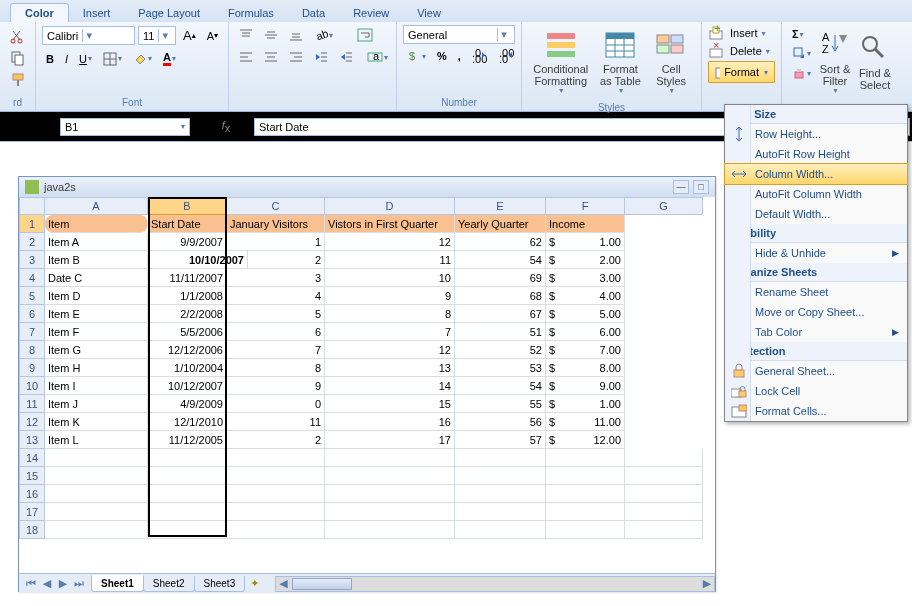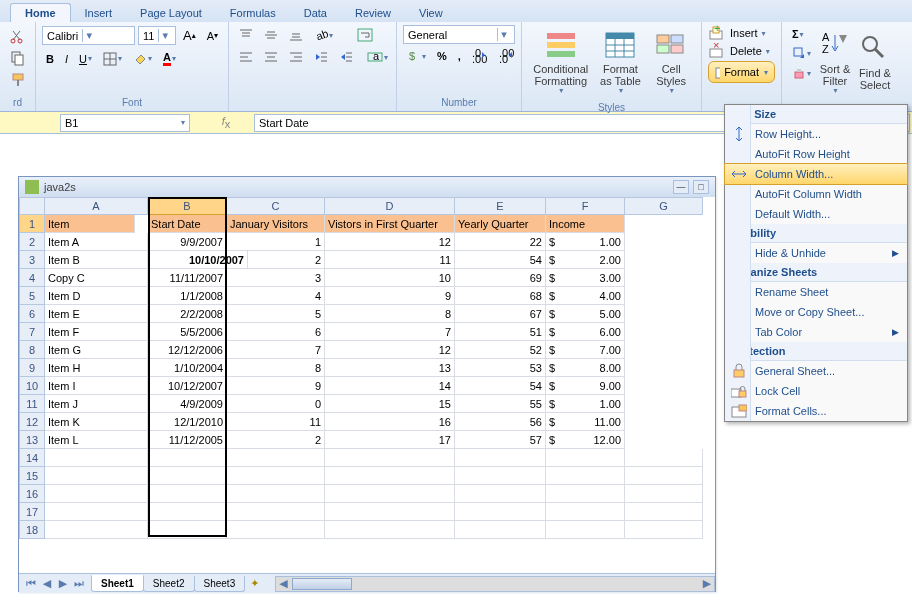"Home" div.ribbon-tab { text: Home -> Color }
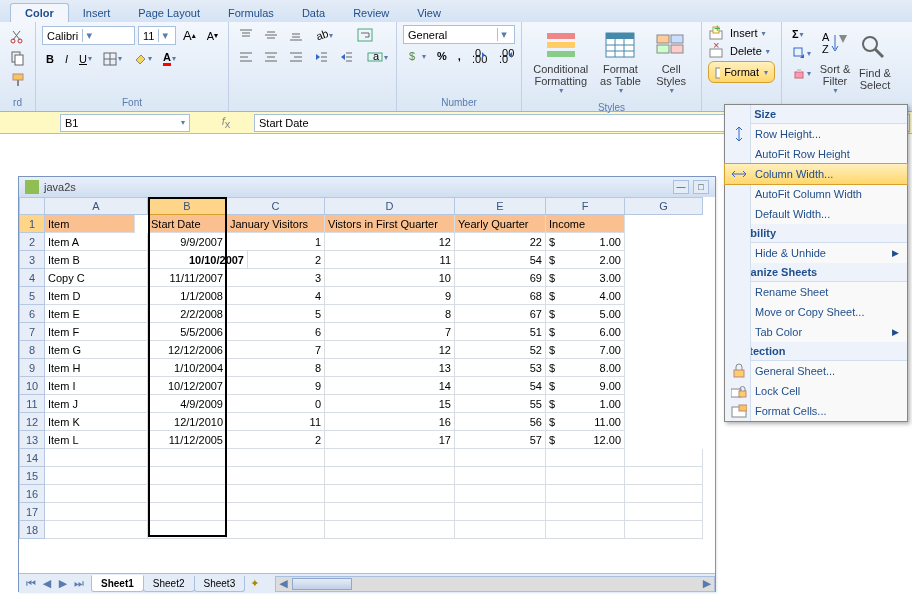"Format" .format-active { border-radius: 6px -> 1px }
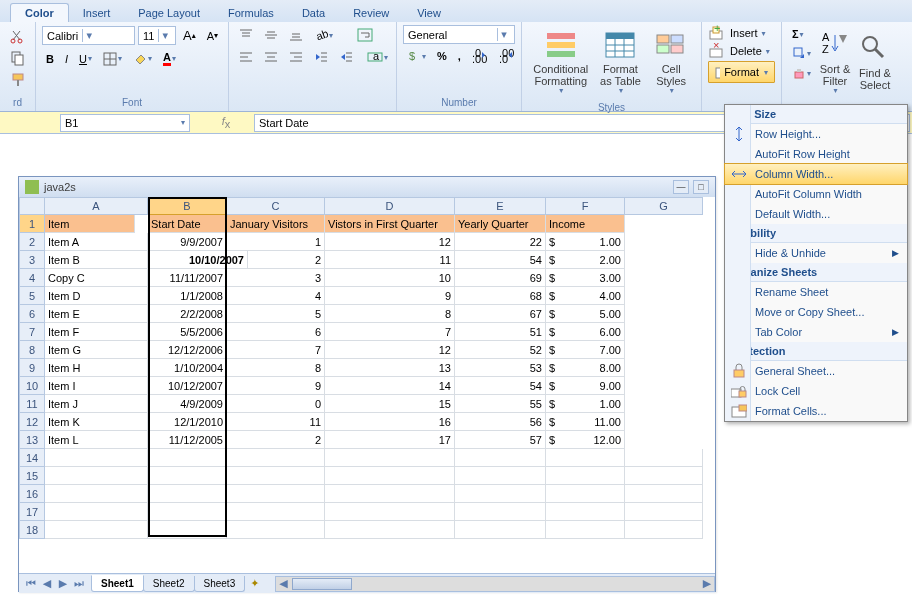"B1" .formula-bar { background: #fef9c3 -> #000000; height: 22px -> 30px }
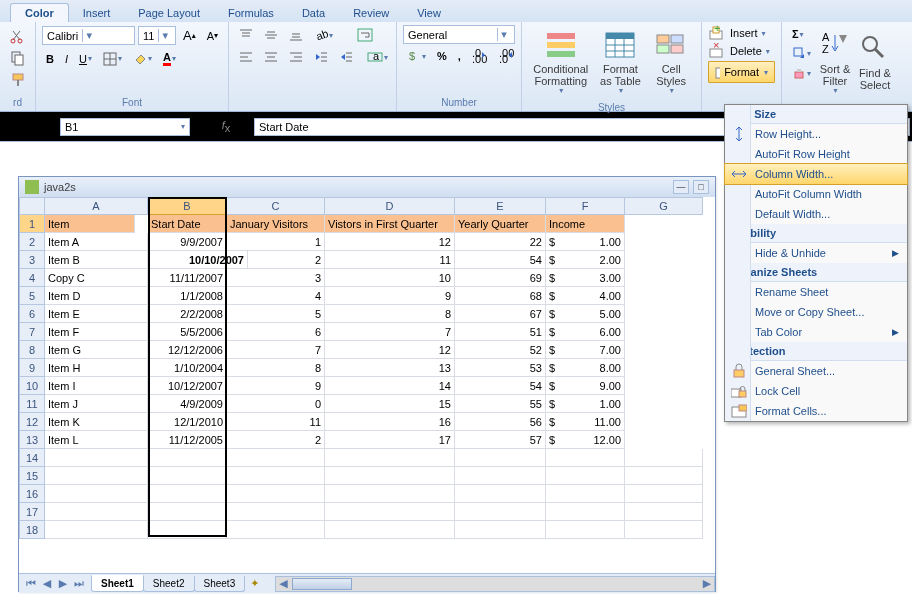"Item" div.cell { border-radius: none -> 8px; width: 90px -> 103px }
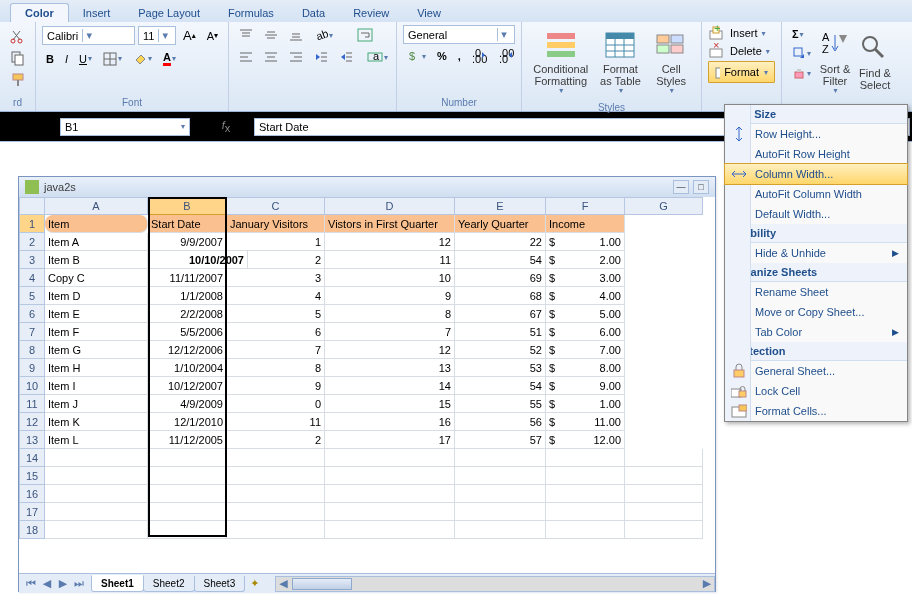"22" div.cell { text: 22 -> 62 }
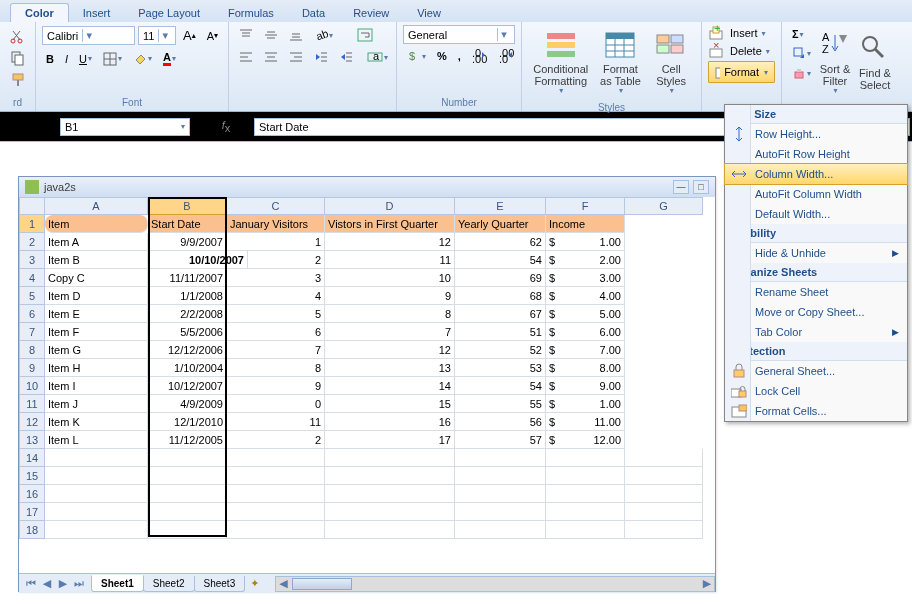"Copy C" div.cell { text: Copy -> Date }
